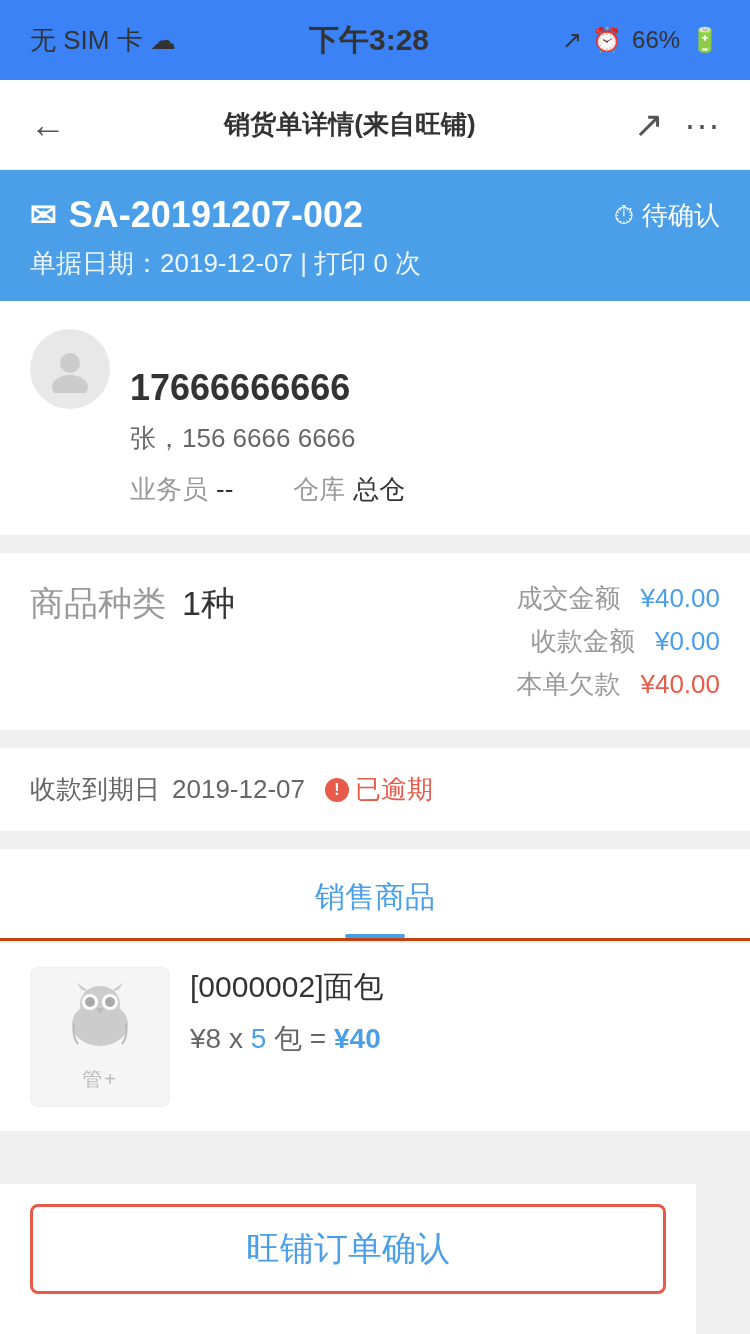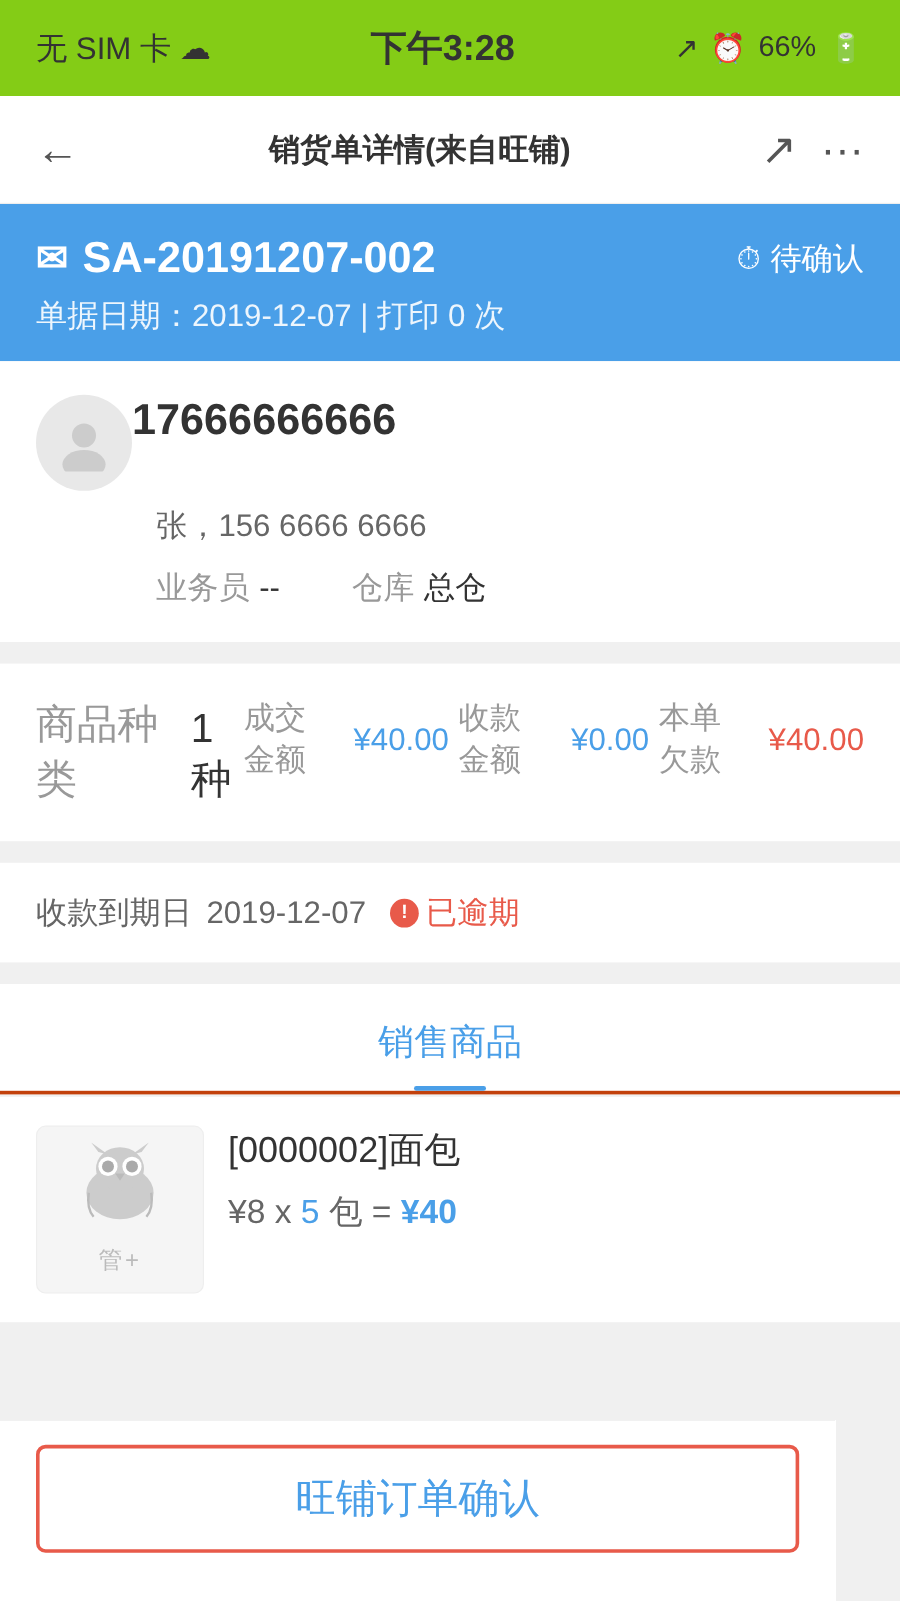"无 SIM 卡 ☁" .status-bar { background: #84cc16 -> #3b82f6 }
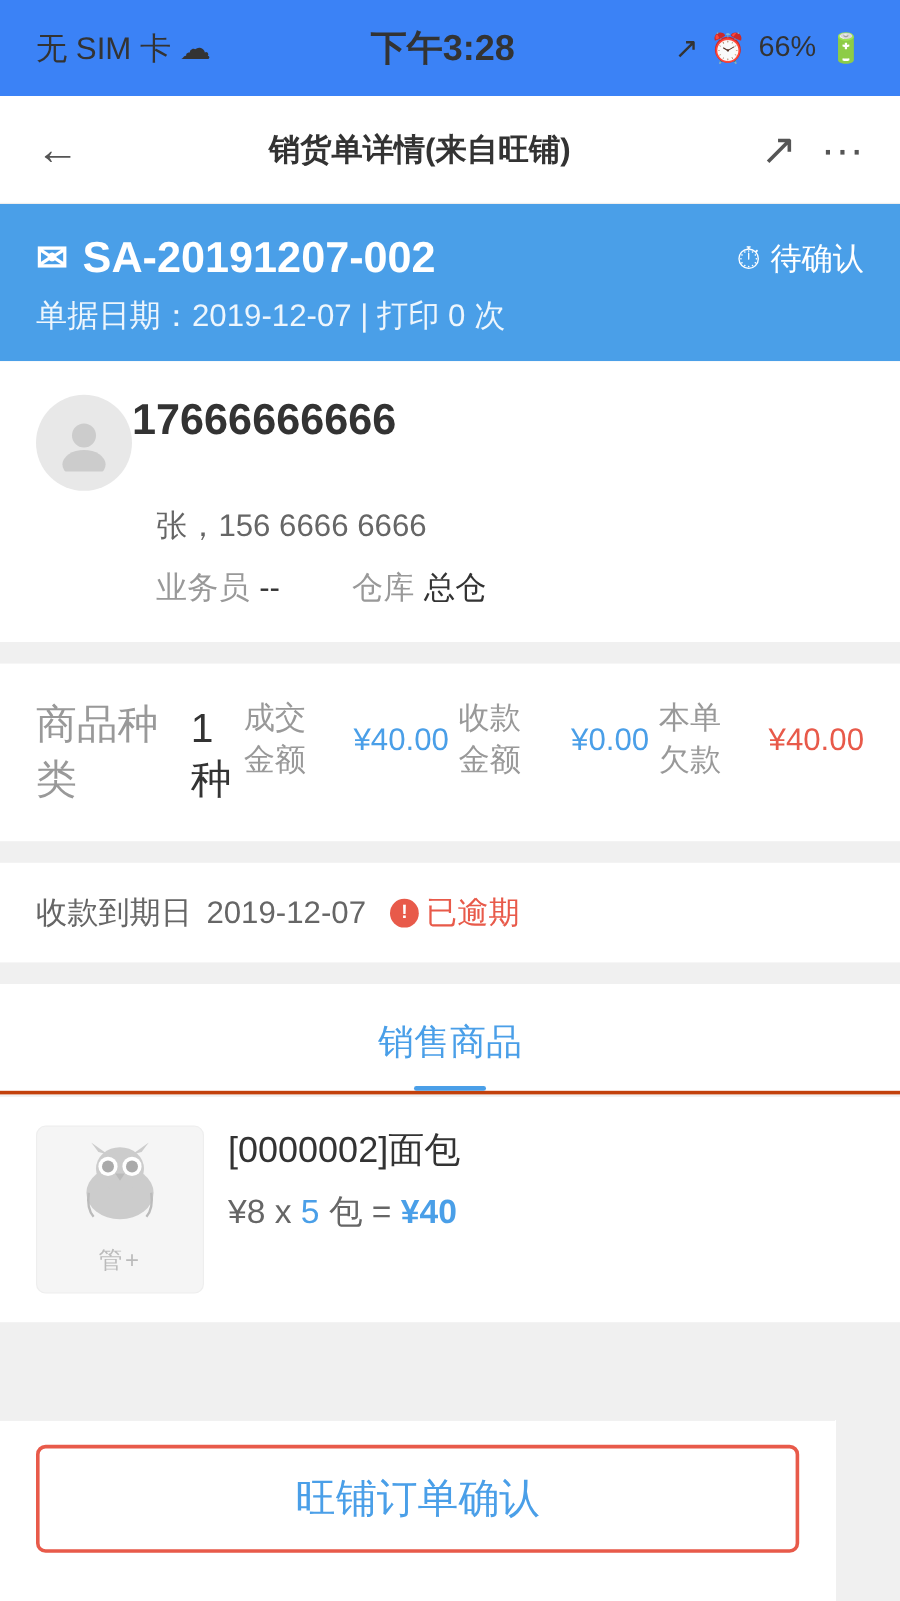"17666666666" .customer-row { align-items: flex-start -> flex-end; gap: none -> 20px }
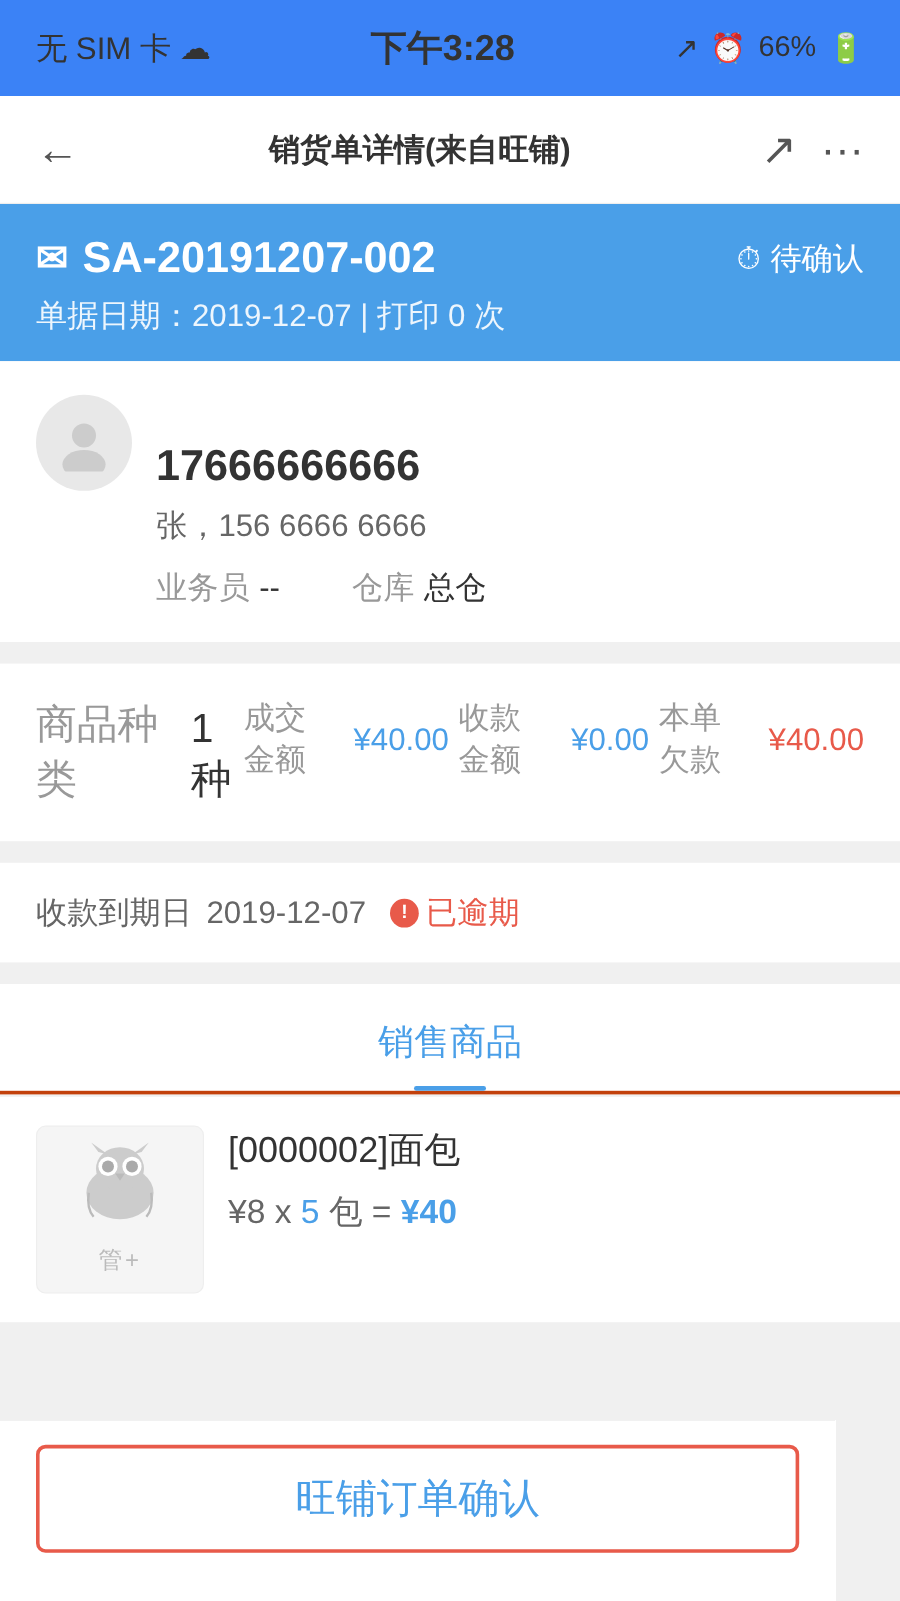"成交金额" .summary-right { flex-direction: none -> column }
